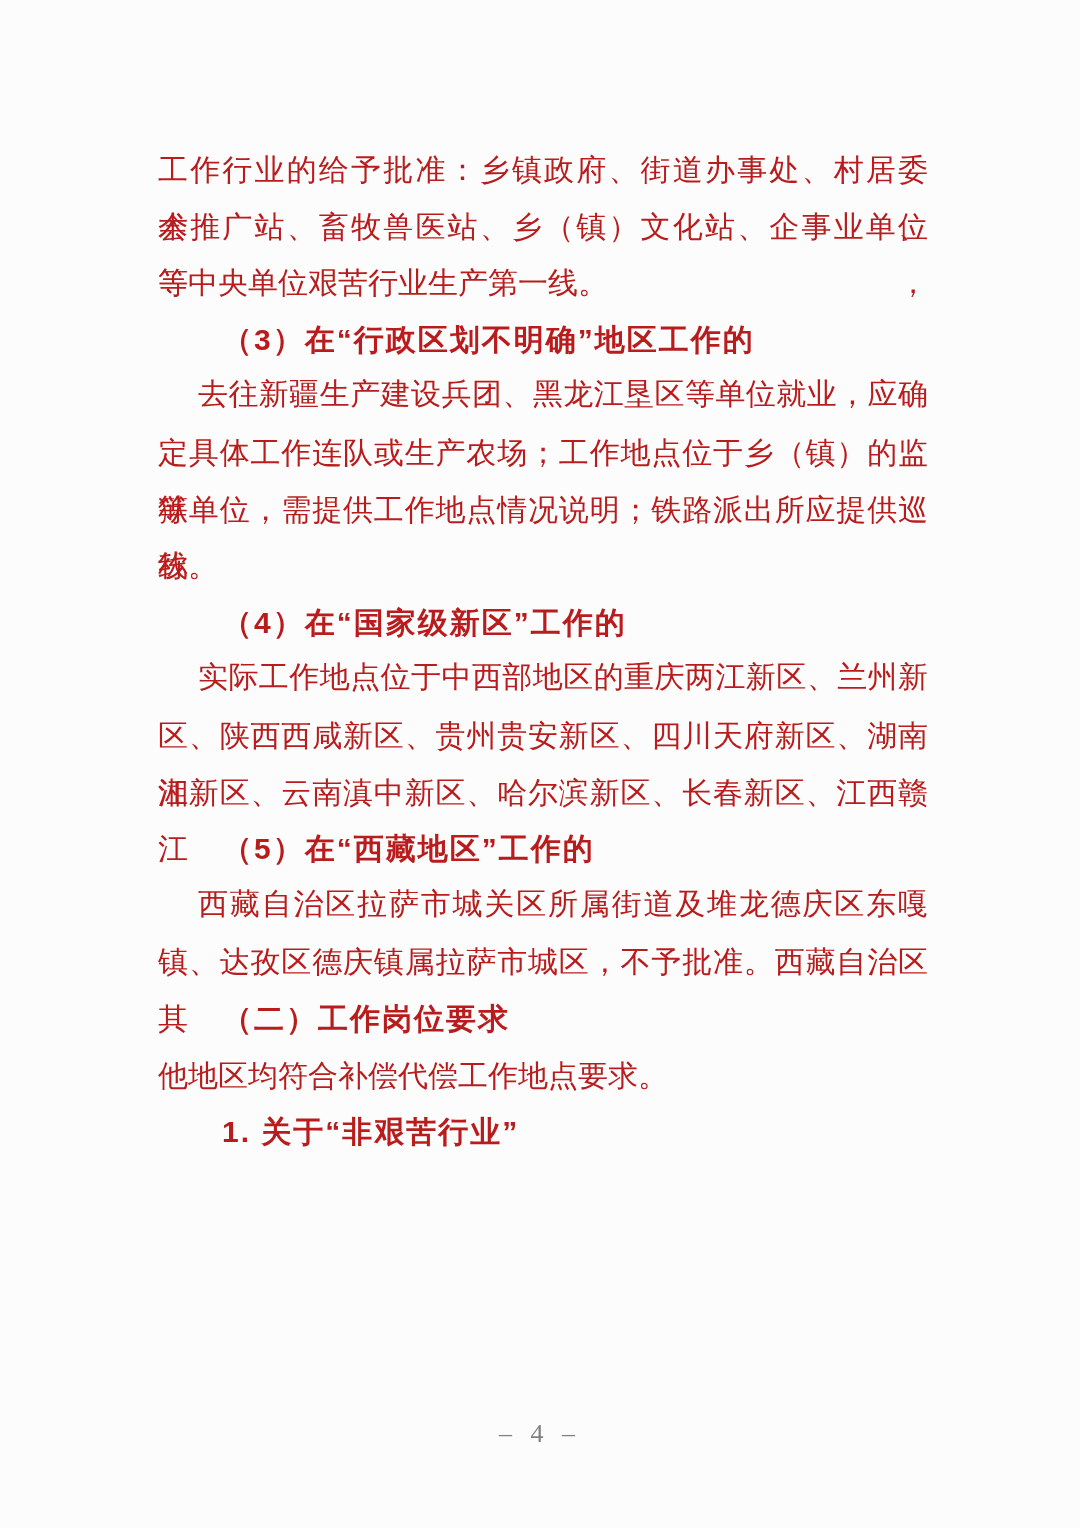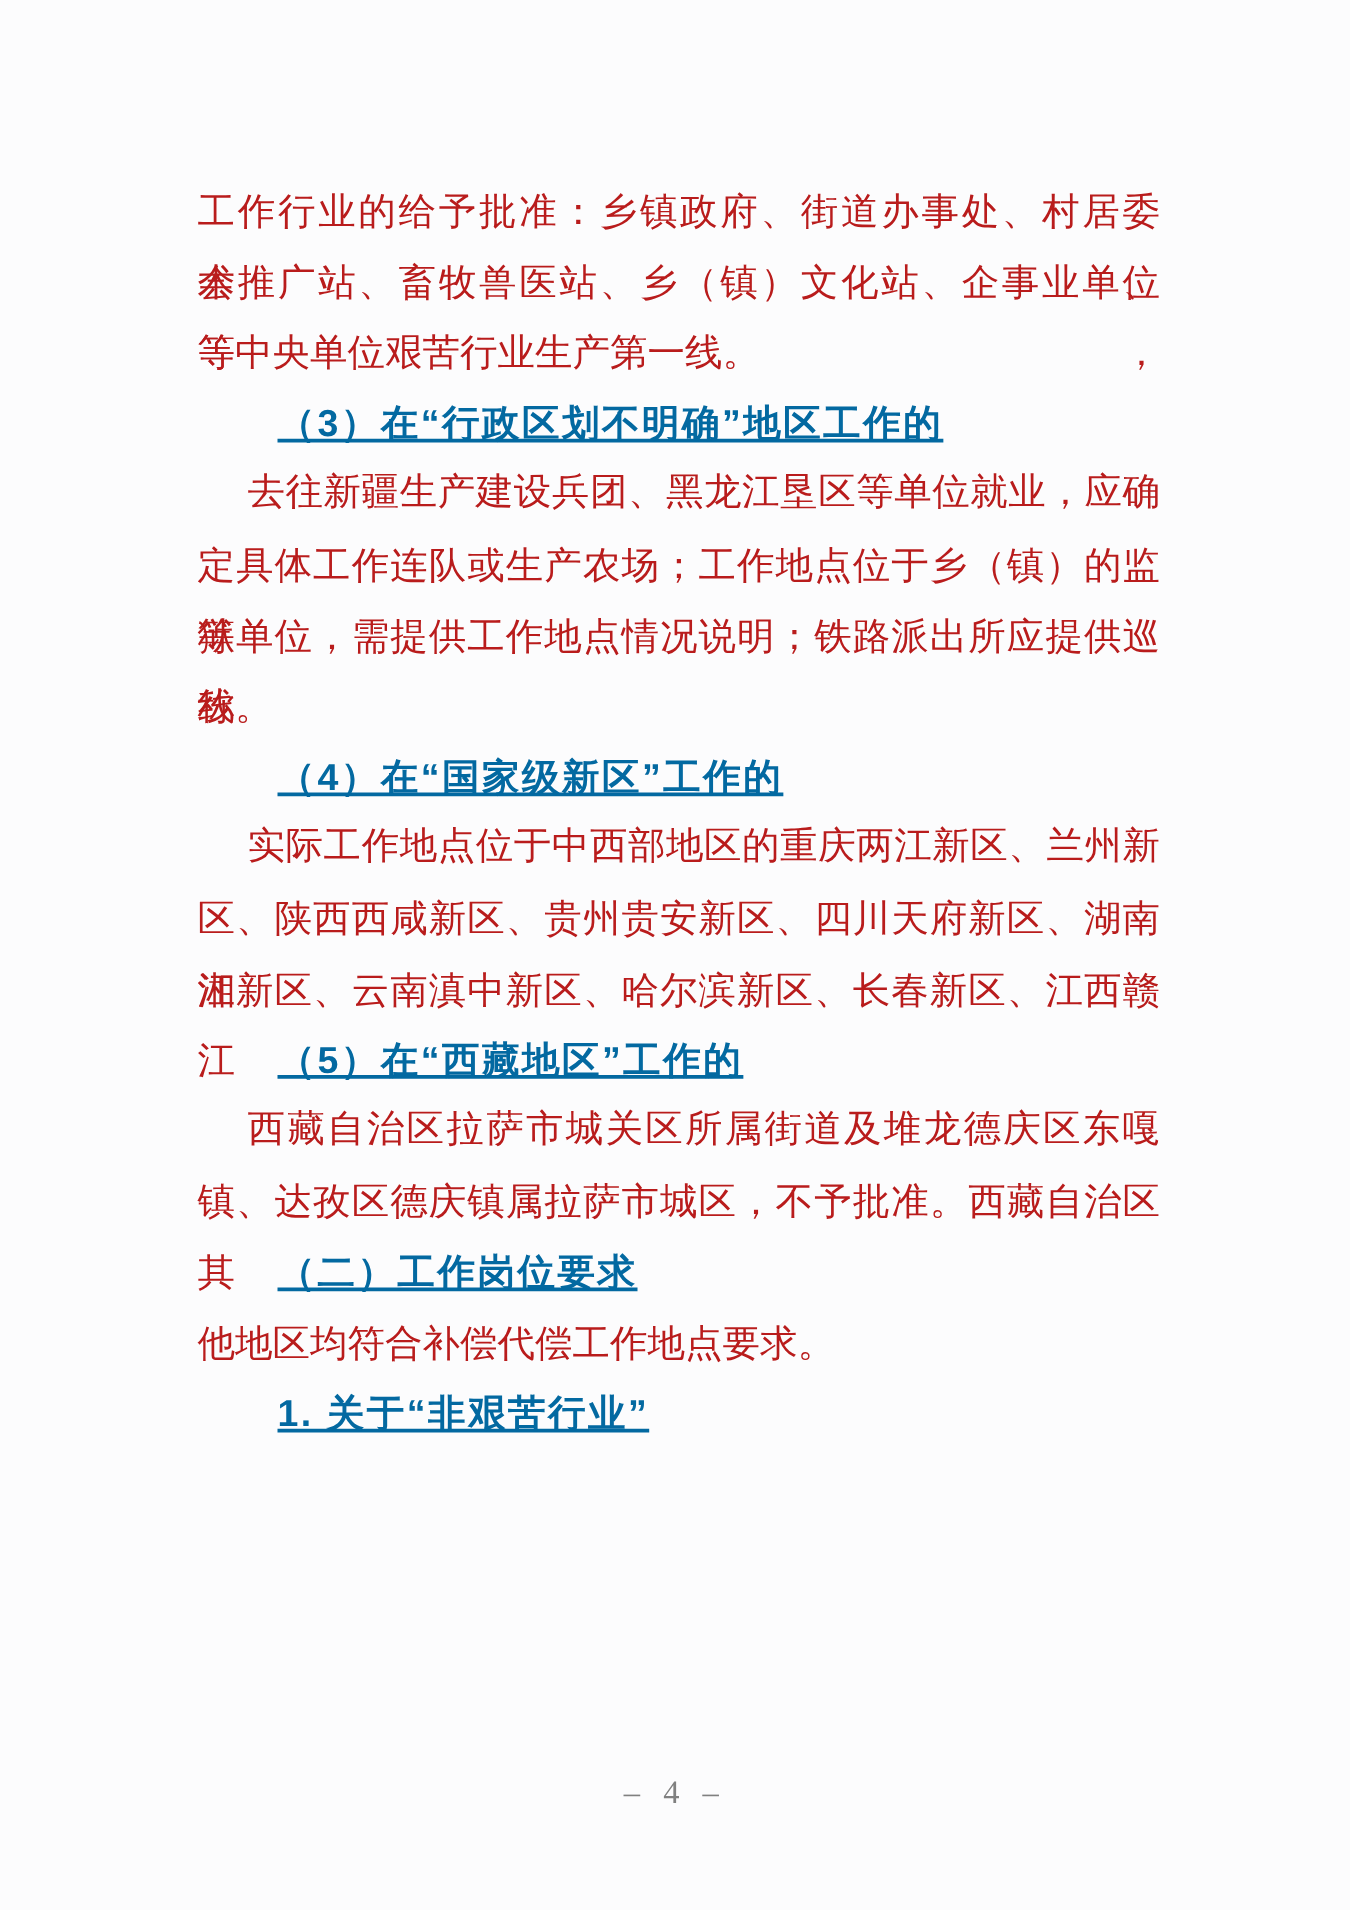"（3）在“行政区划不明确”地区工作的" .line.heading { color: #0369a1 -> #b91c1c; text-decoration: underline -> none }
